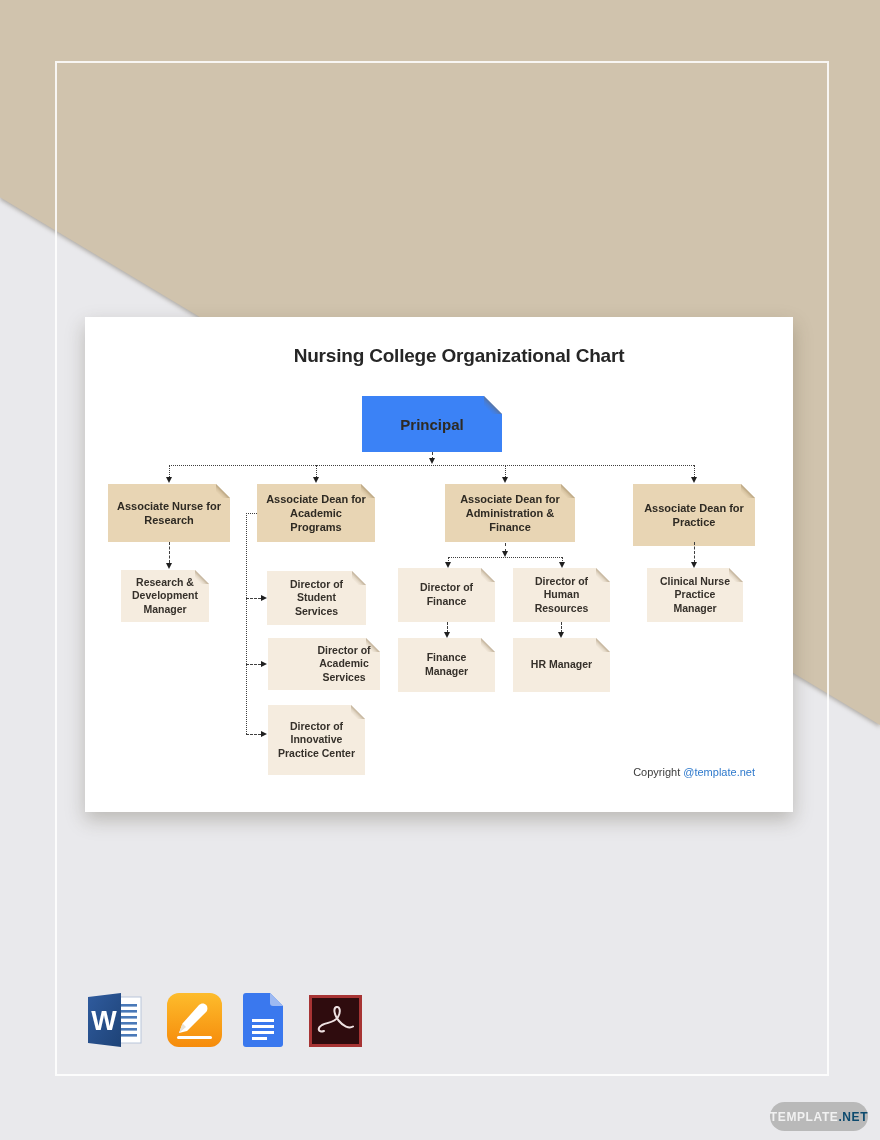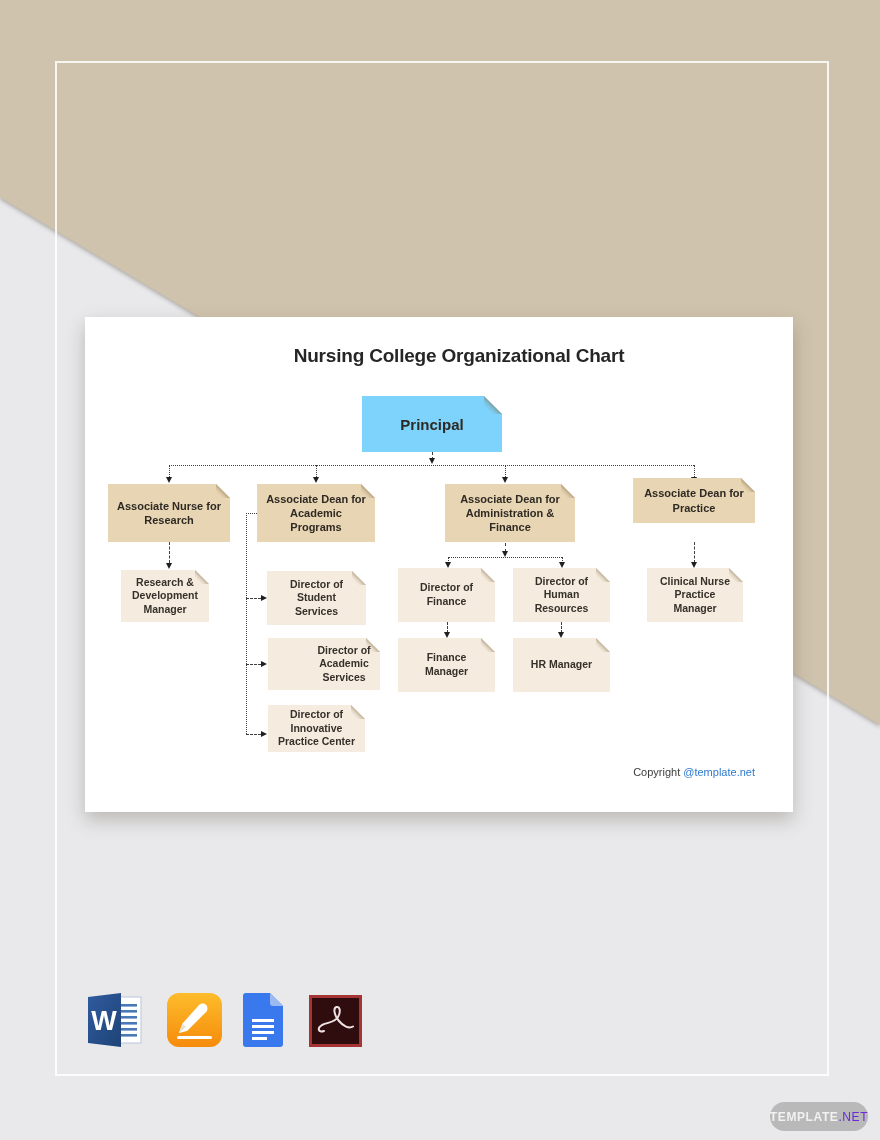"Principal" .node--principal { background: #7dd3fc -> #3b82f6 }
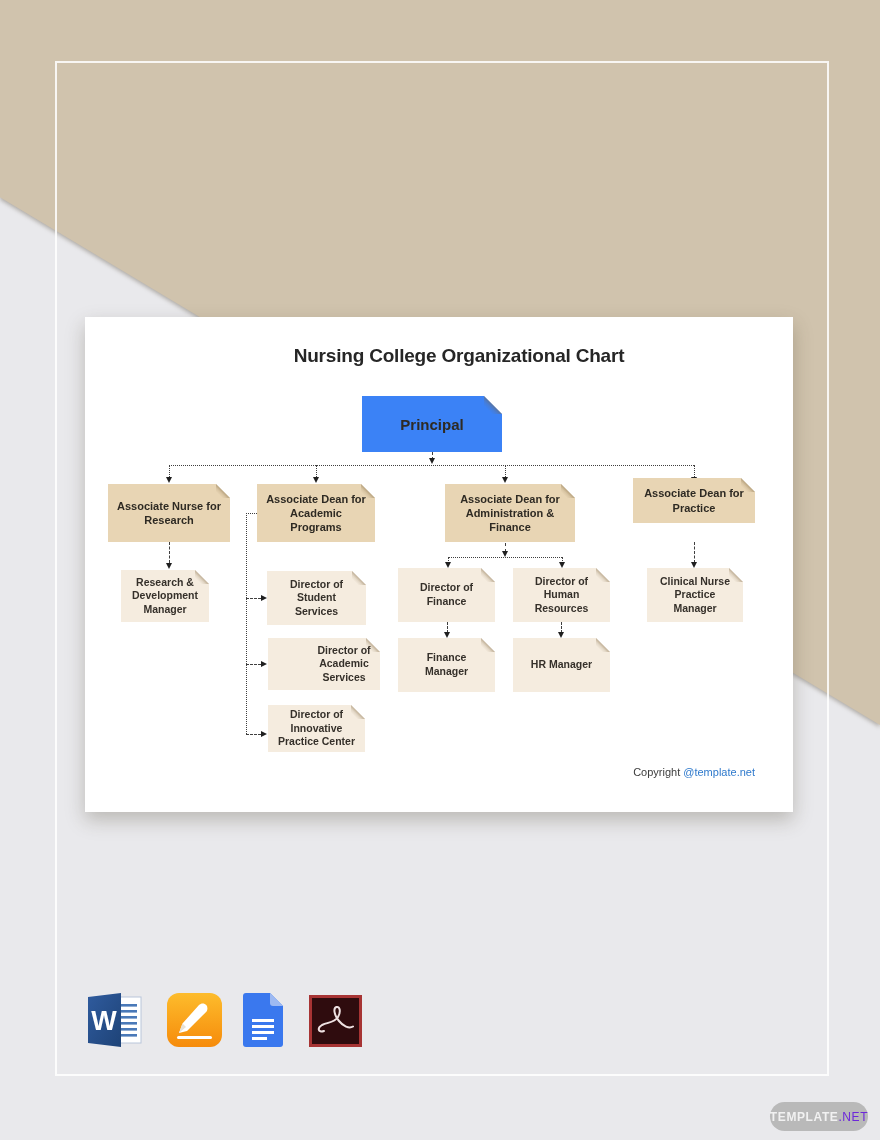"Associate Dean for Practice" div.node { height: 45px -> 62px; top: 161px -> 167px }
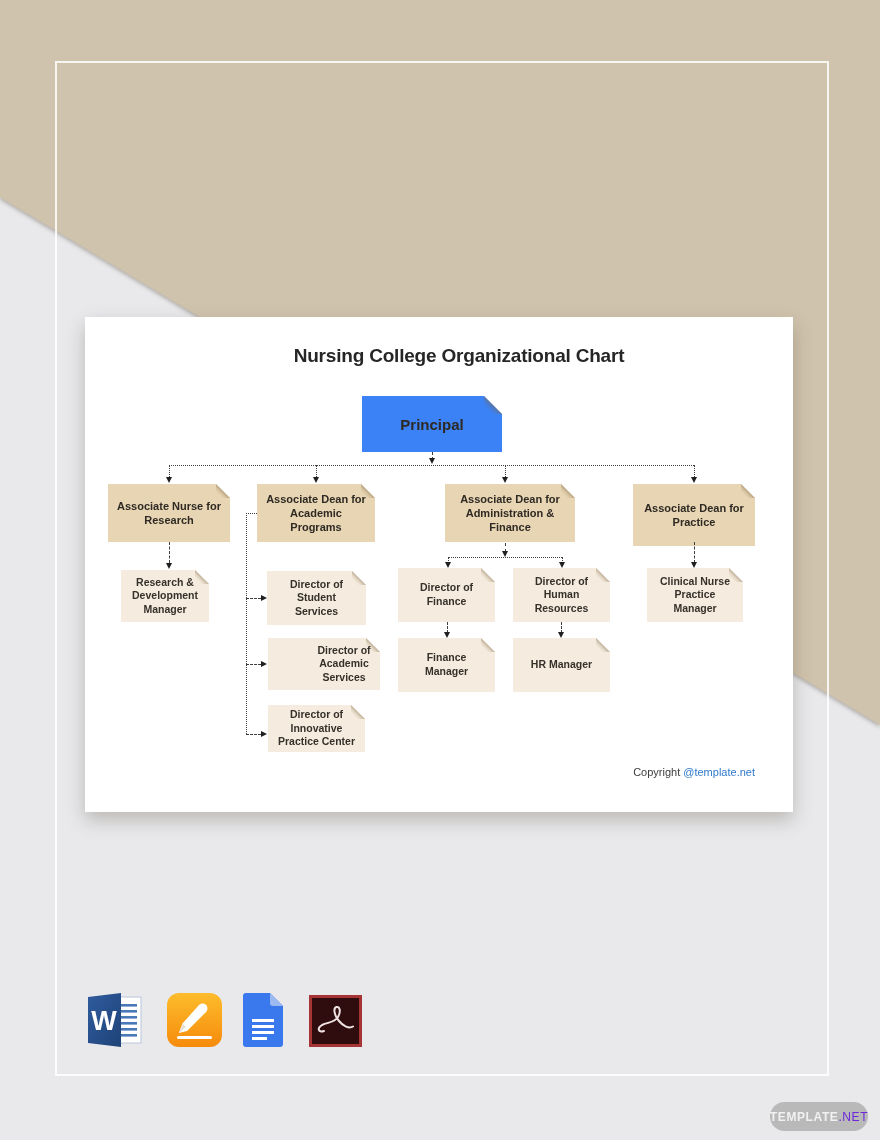"Director of Innovative Practice Center" div.node { height: 47px -> 70px }
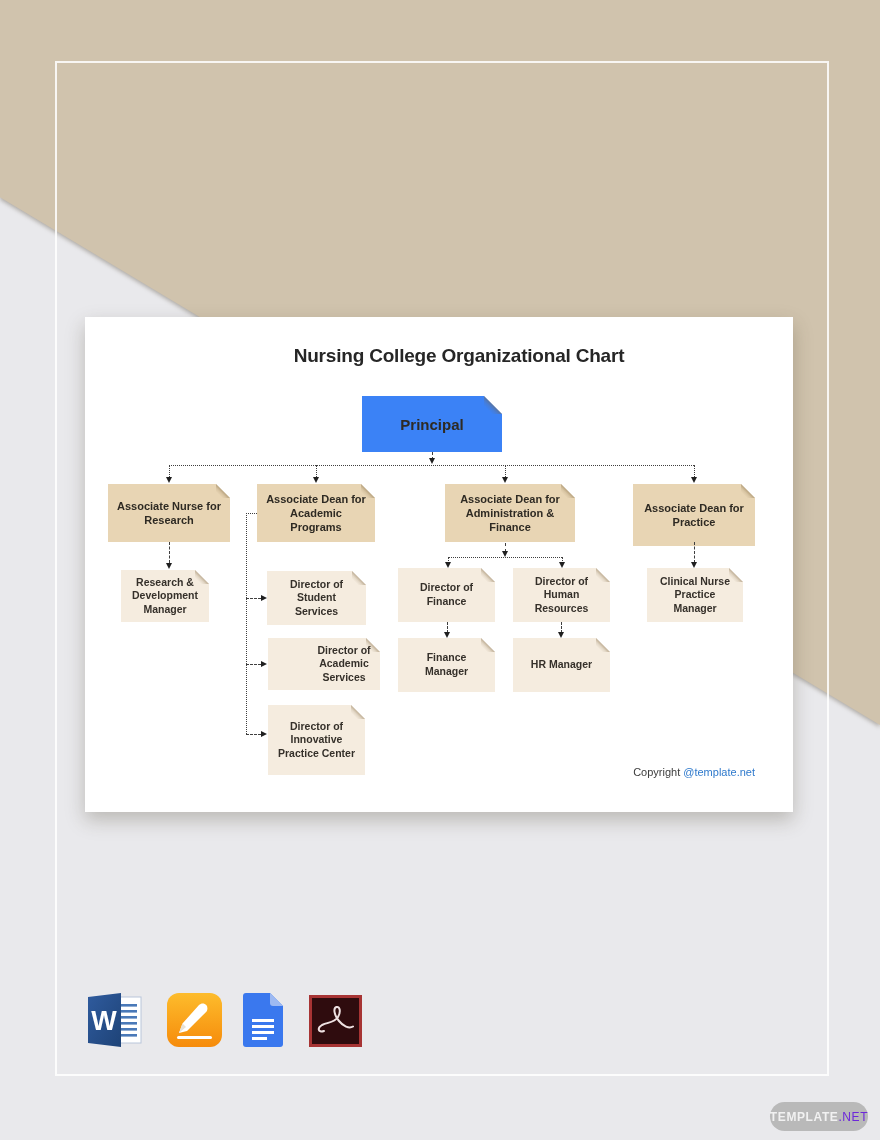".NET" .badge .b2 { color: #6d28d9 -> #0c4a6e; font-weight: 400 -> 700 }
